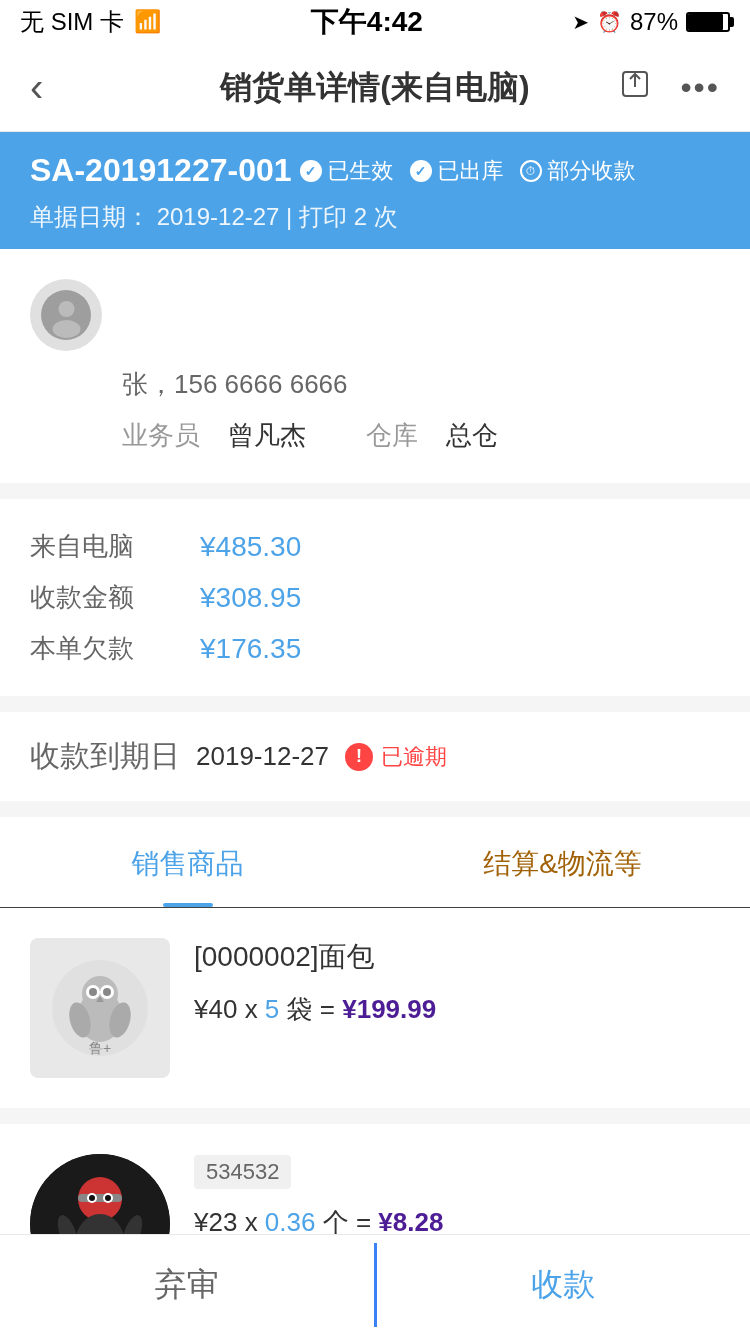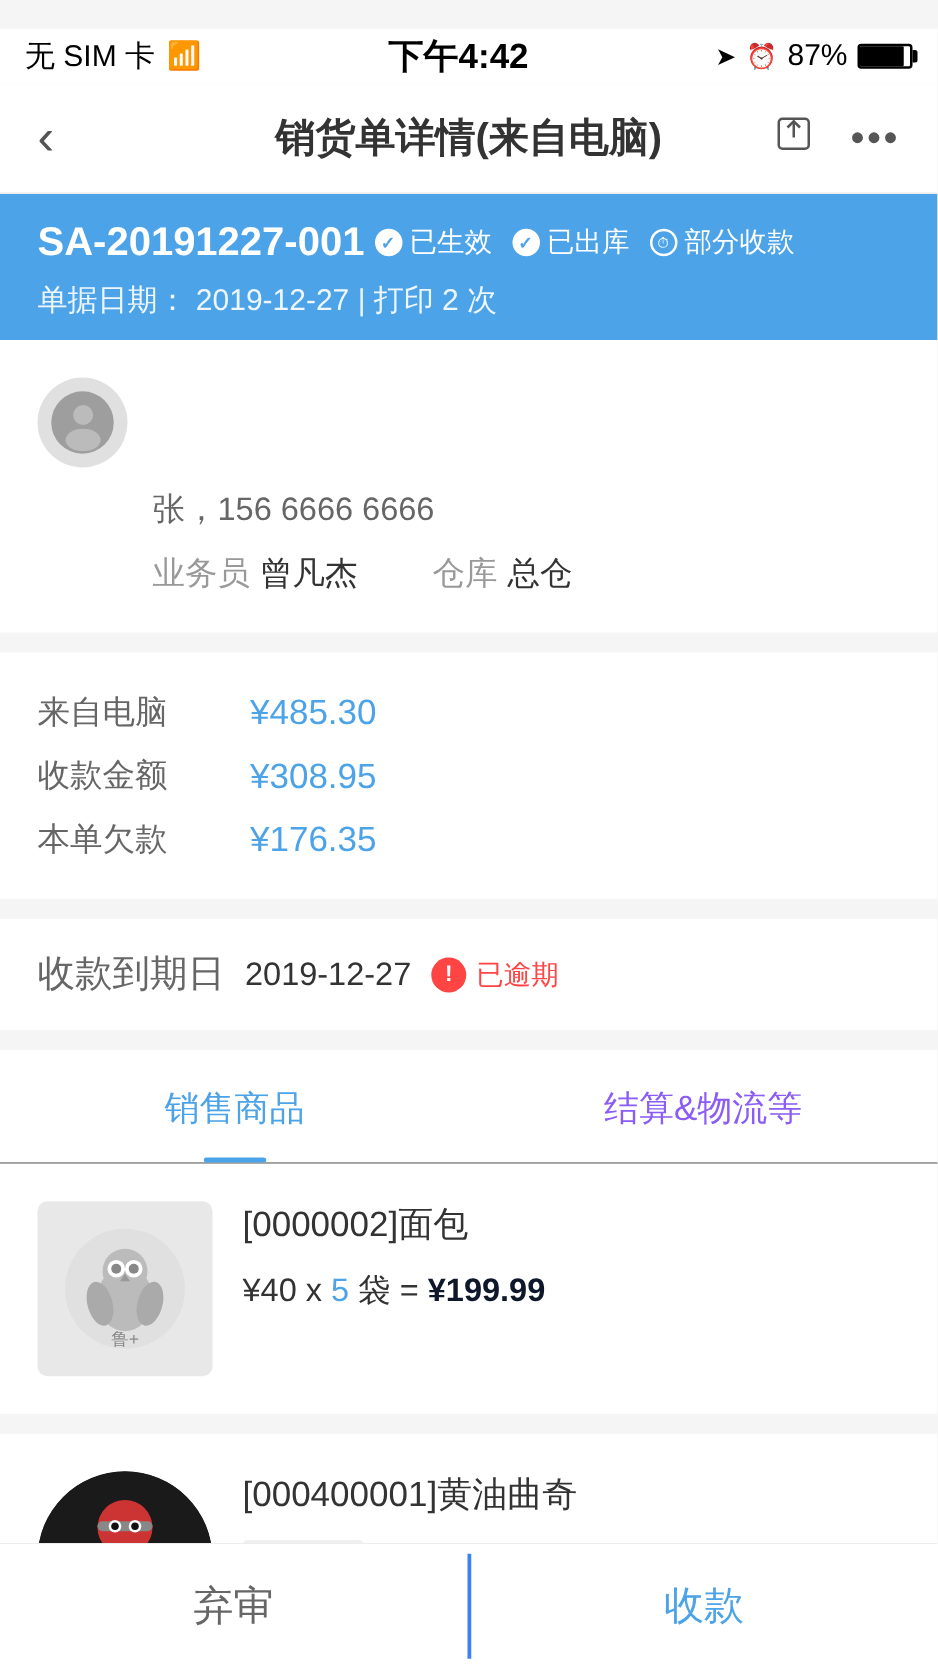"无 SIM 卡" .status-bar { margin-top: 23px -> none }
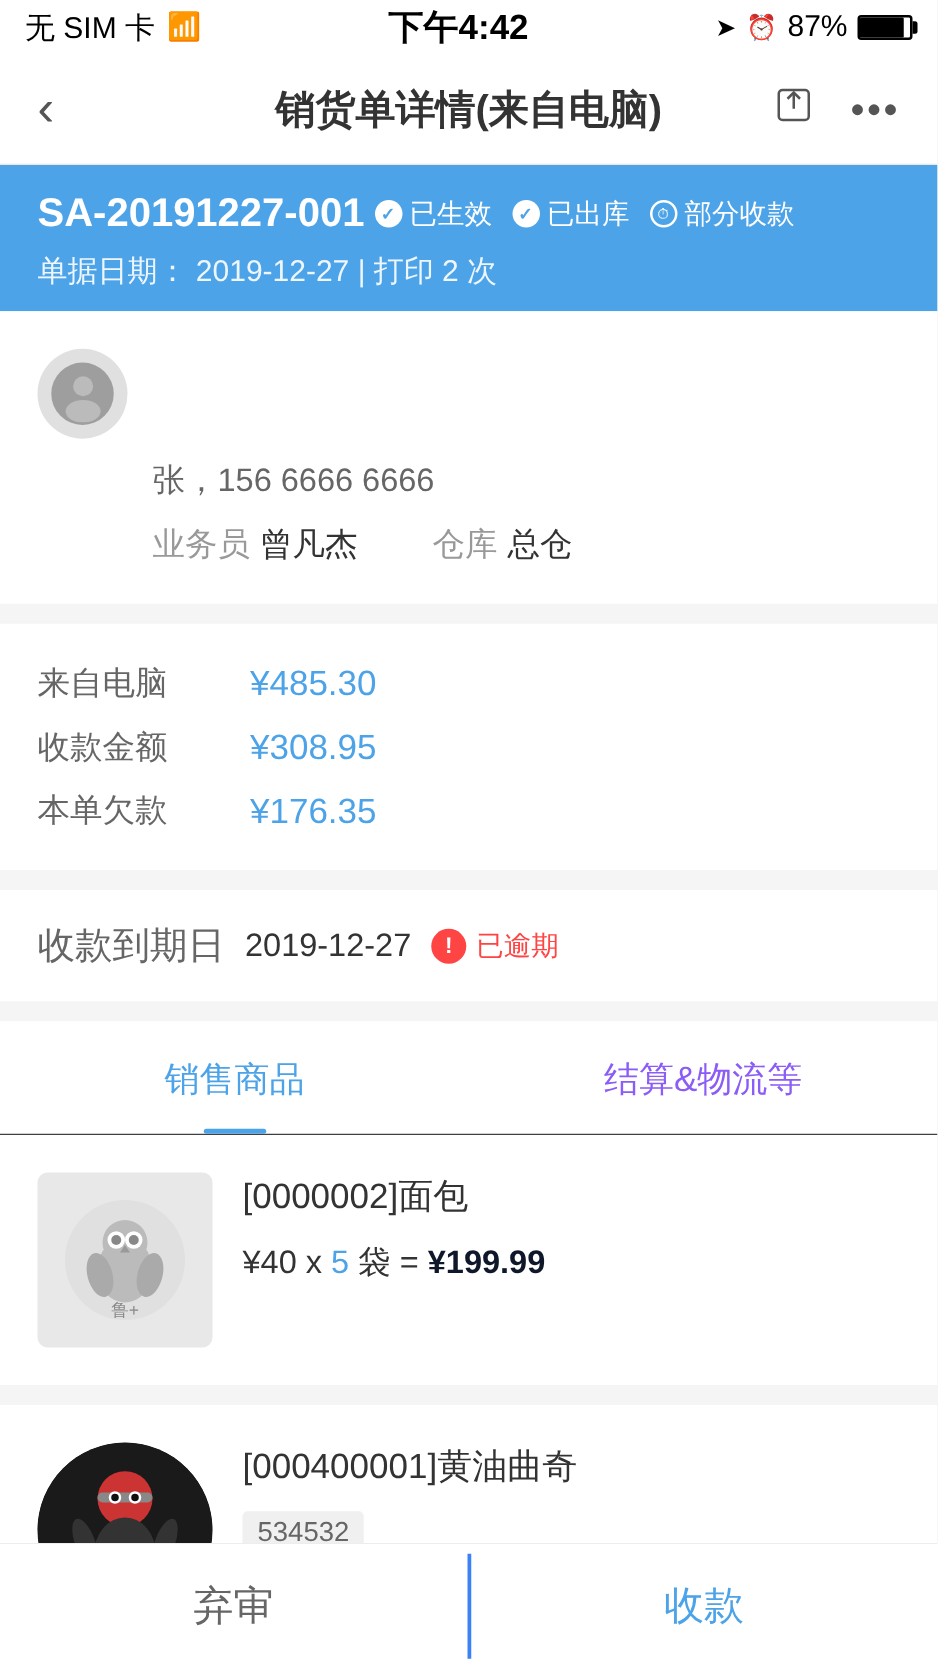"业务员" .meta-item { gap: 8px -> 28px }
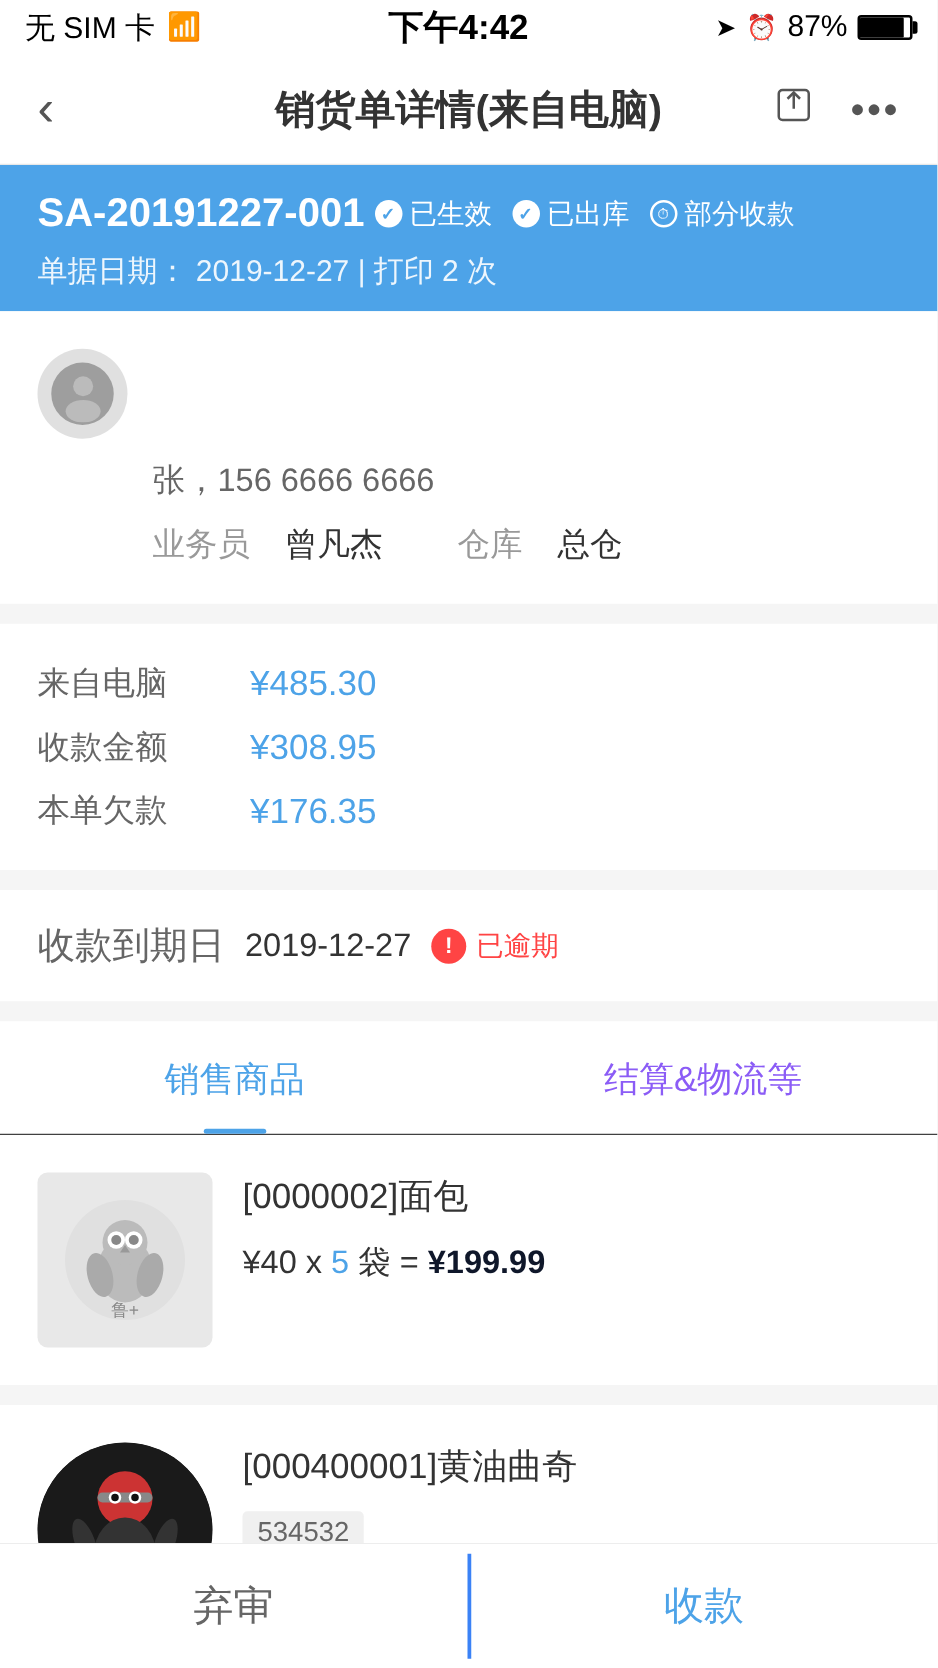"结算&物流等" .tab { color: #8b5cf6 -> #a16207 }
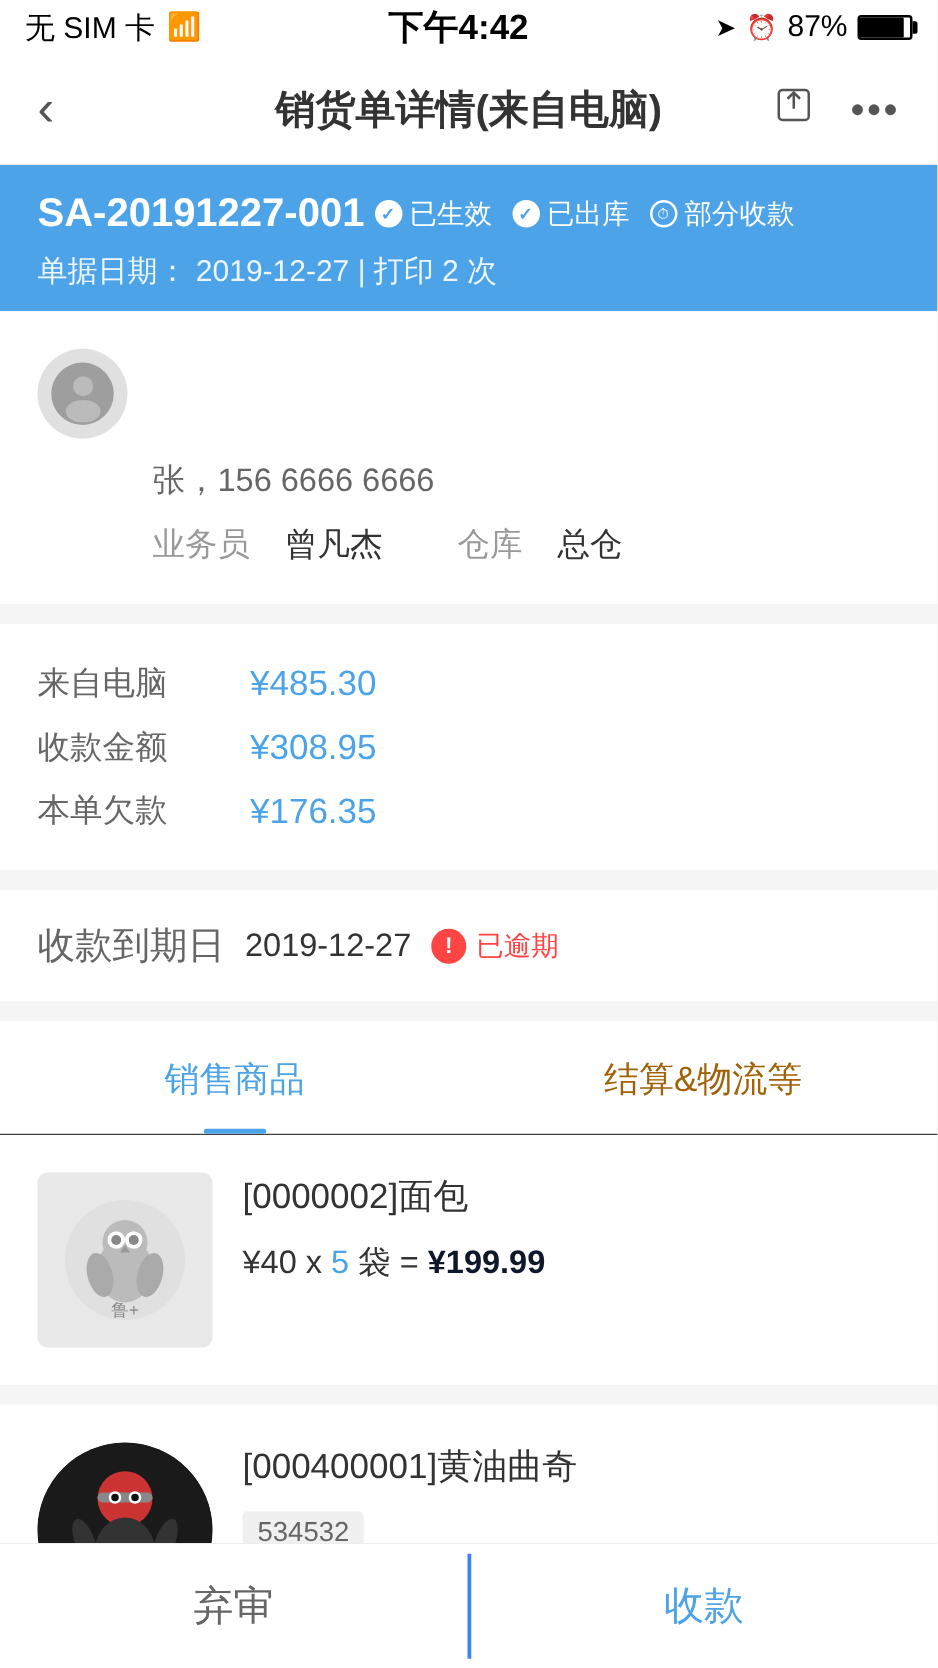"¥199.99" .price-highlight { color: #0f172a -> #4c1d95 }
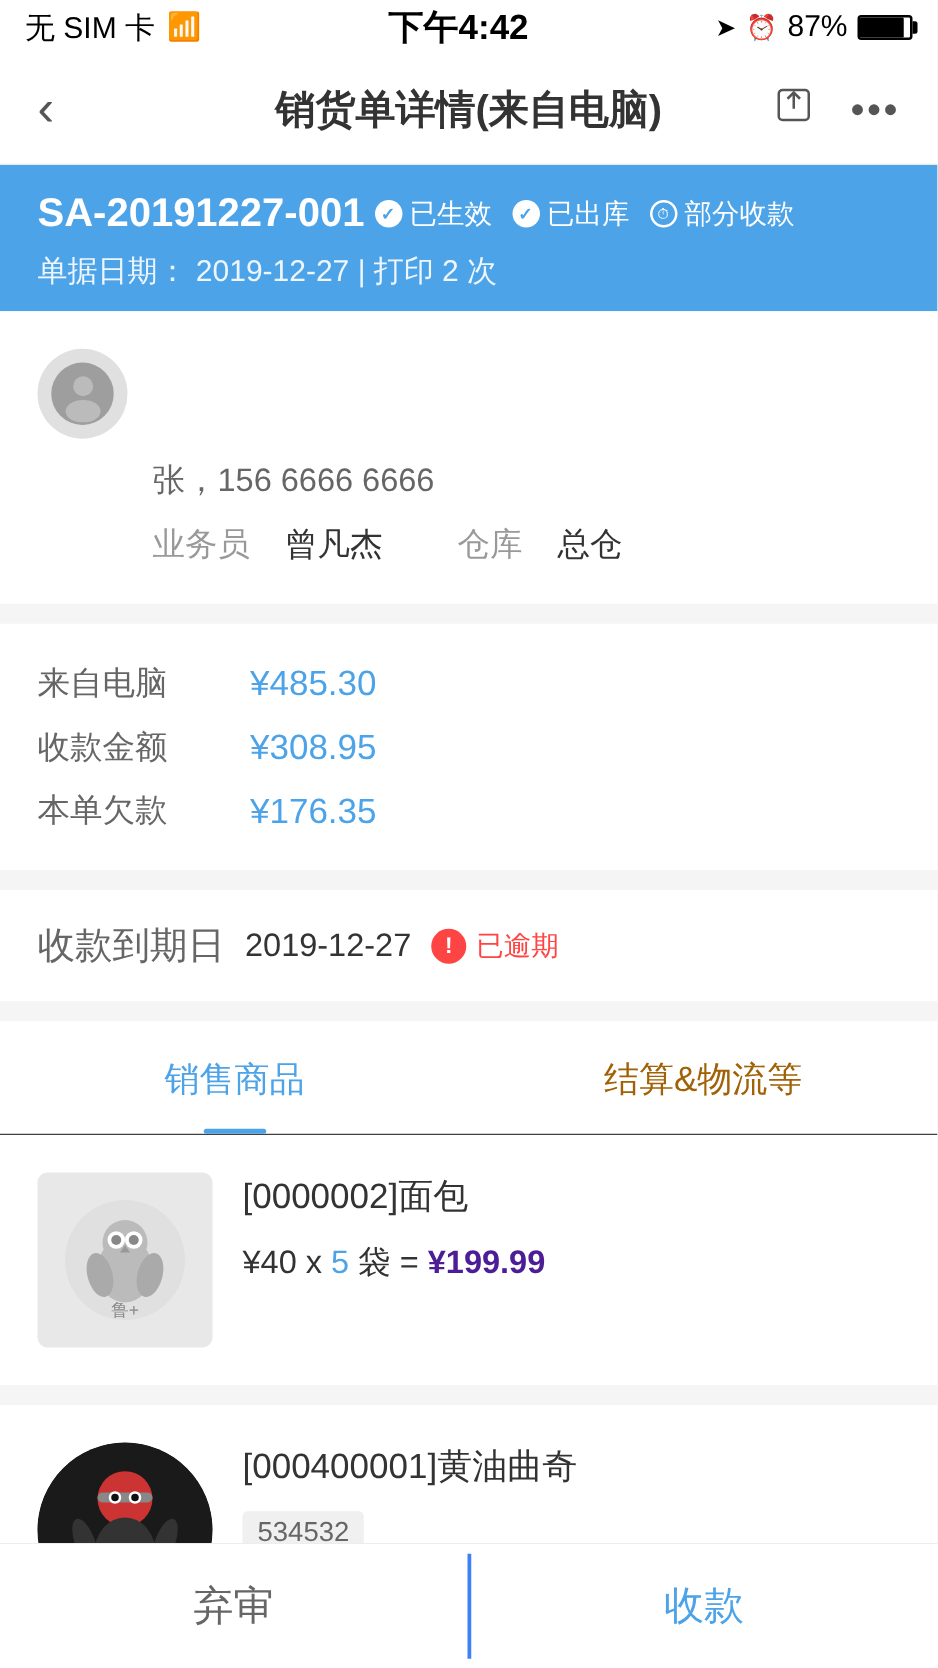"[000400001]黄油曲奇" div.product-name { html: <div> <span>[000400001]</span><span>黄油曲奇</span> </div> -> none }
